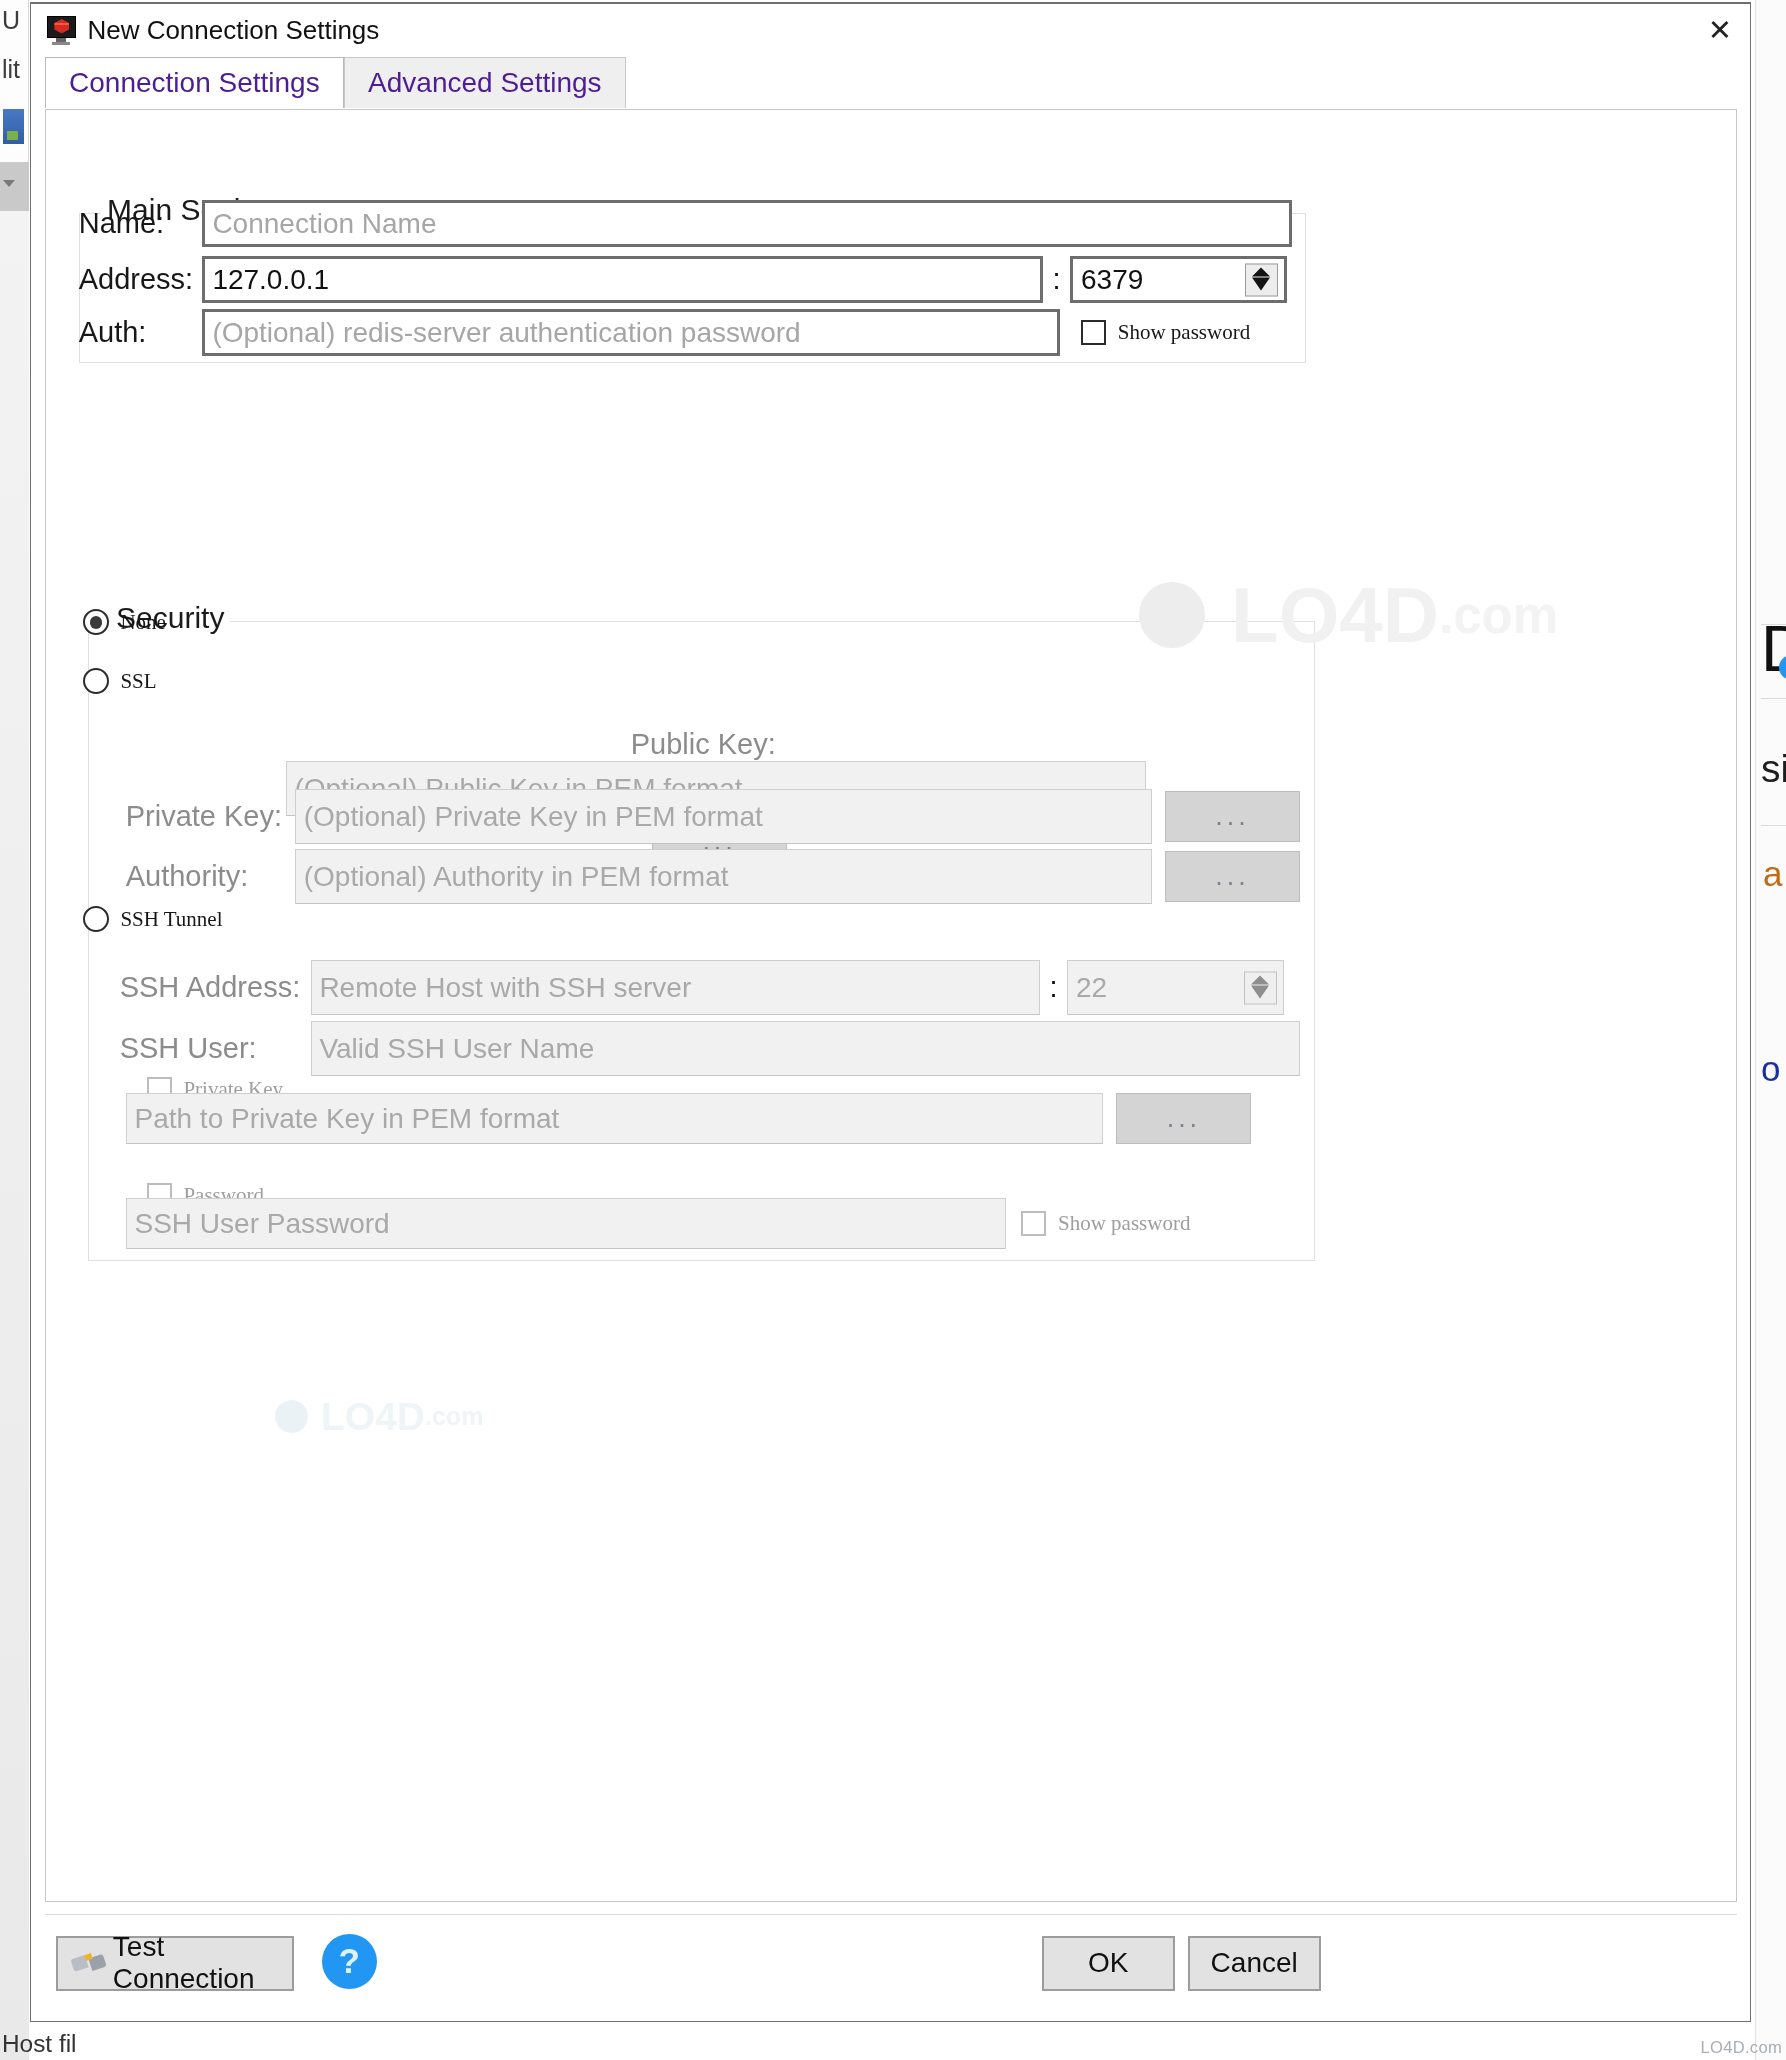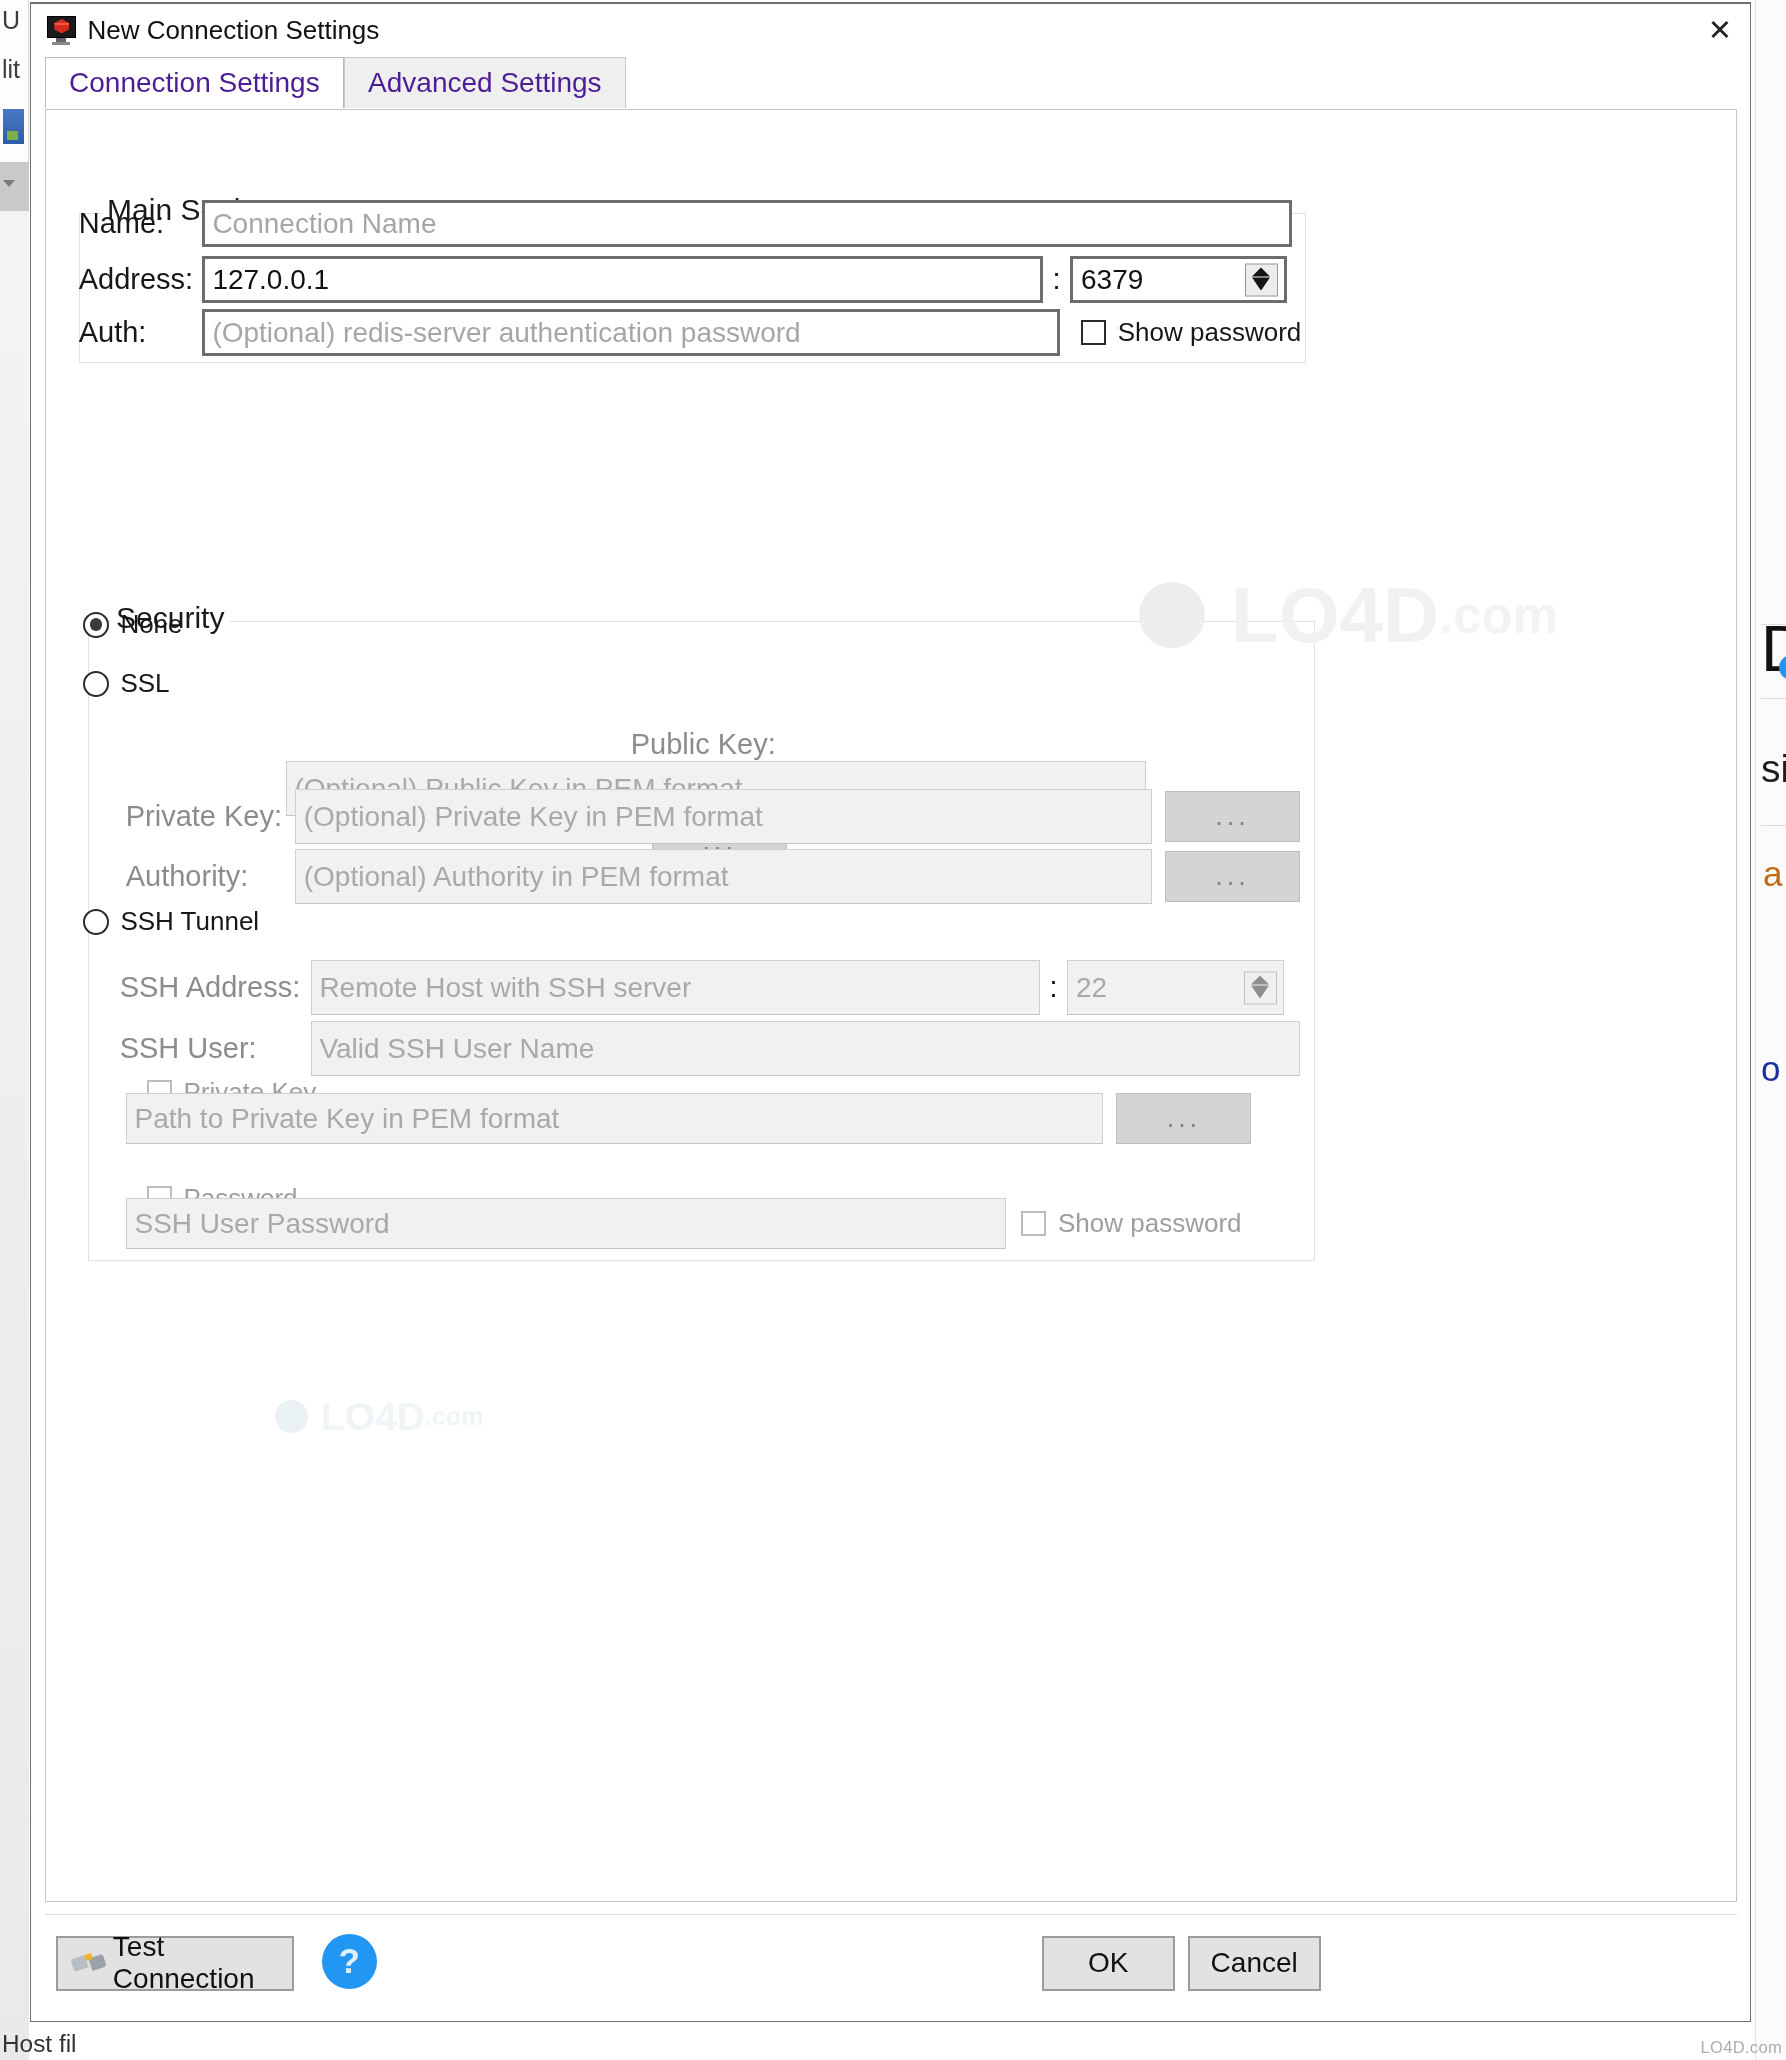"Show password" .cb-text { font-family: none -> Liberation Serif, serif; font-size: 26px -> 21px }
